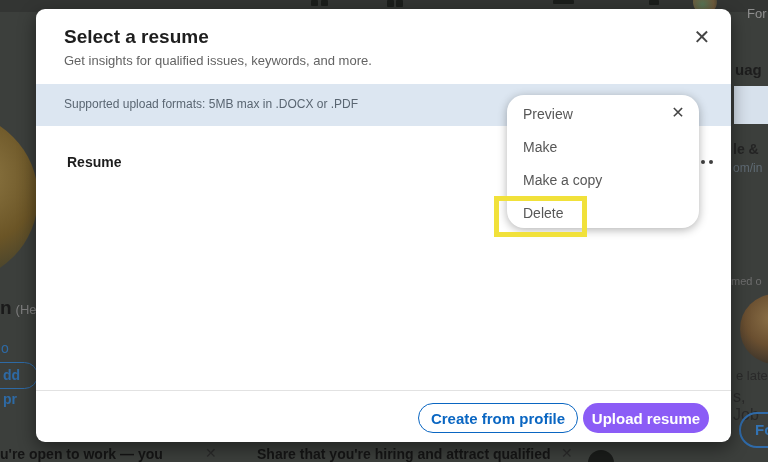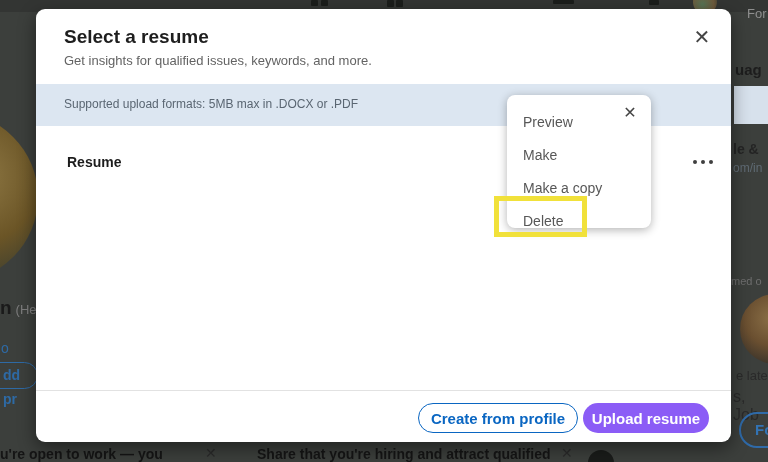"Preview" .cmenu { border-radius: 8px -> 17px; padding-top: 11px -> 3px; width: 144px -> 192px }
